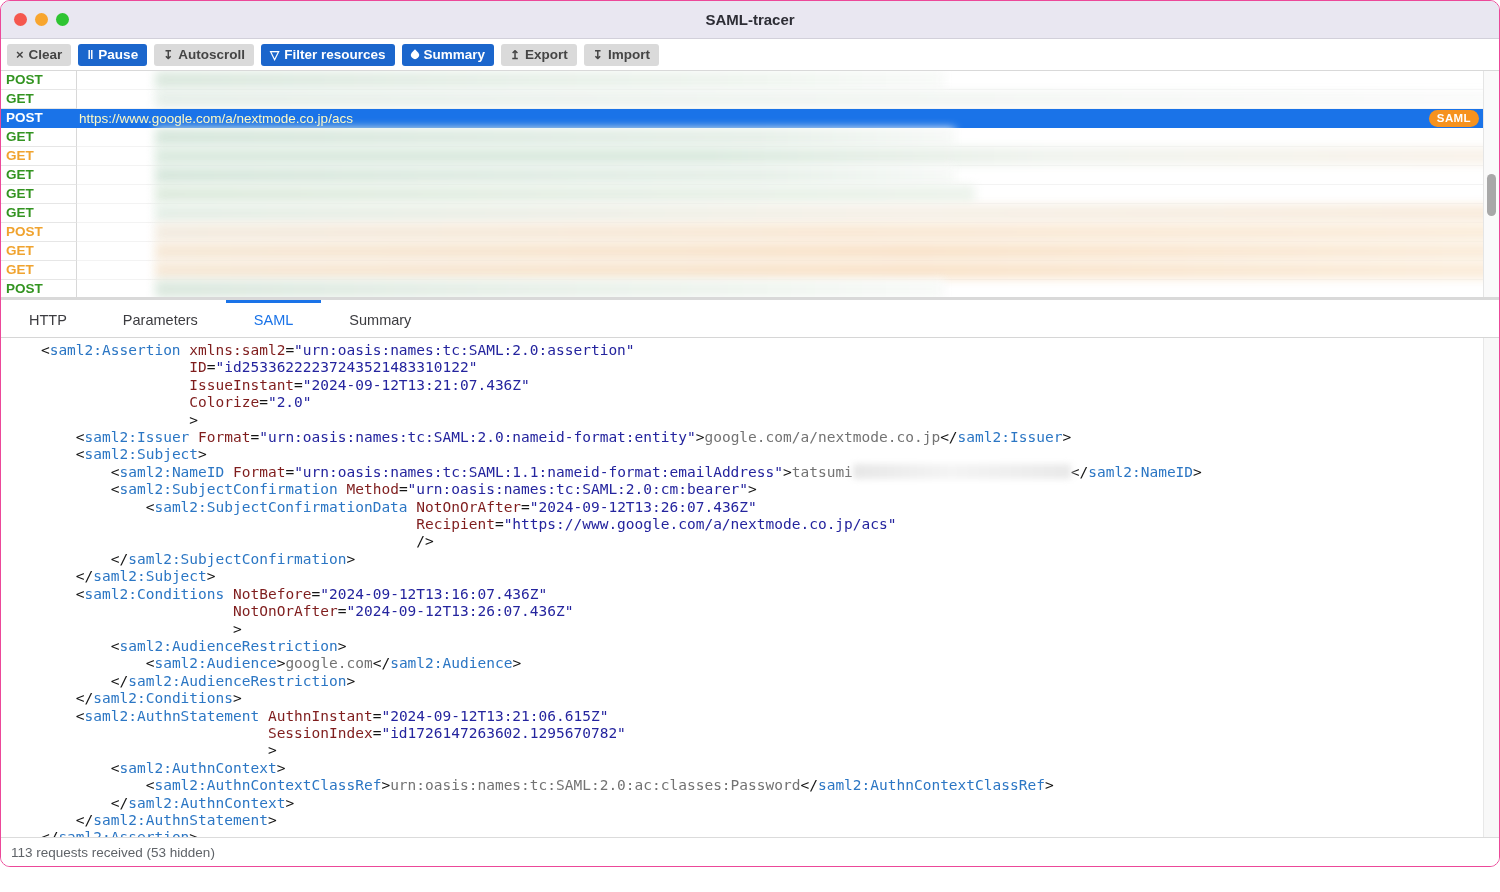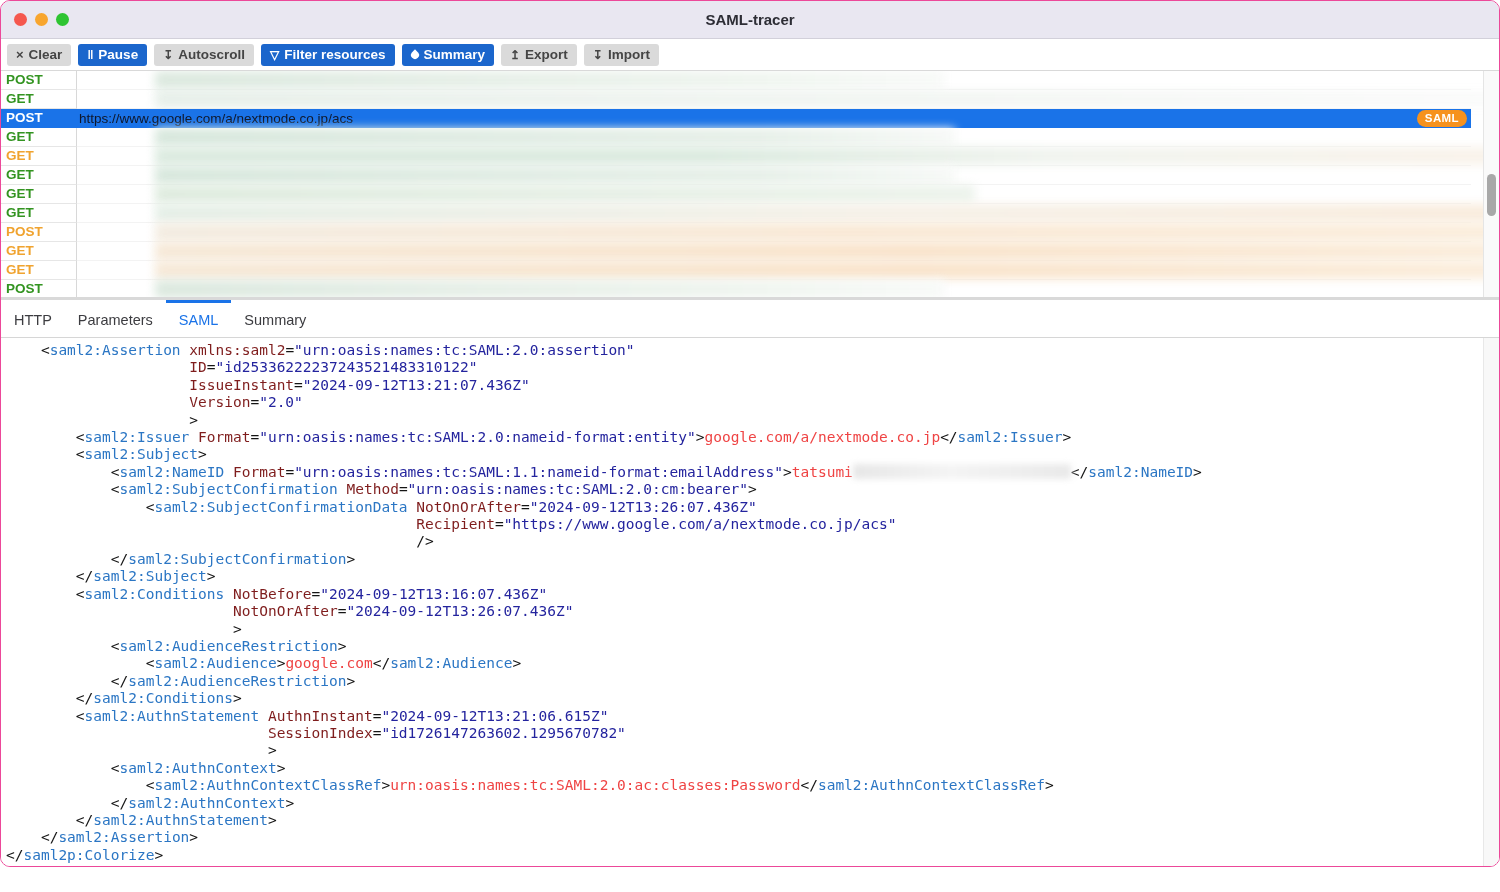"POST" .rows { right: 28px -> 16px }
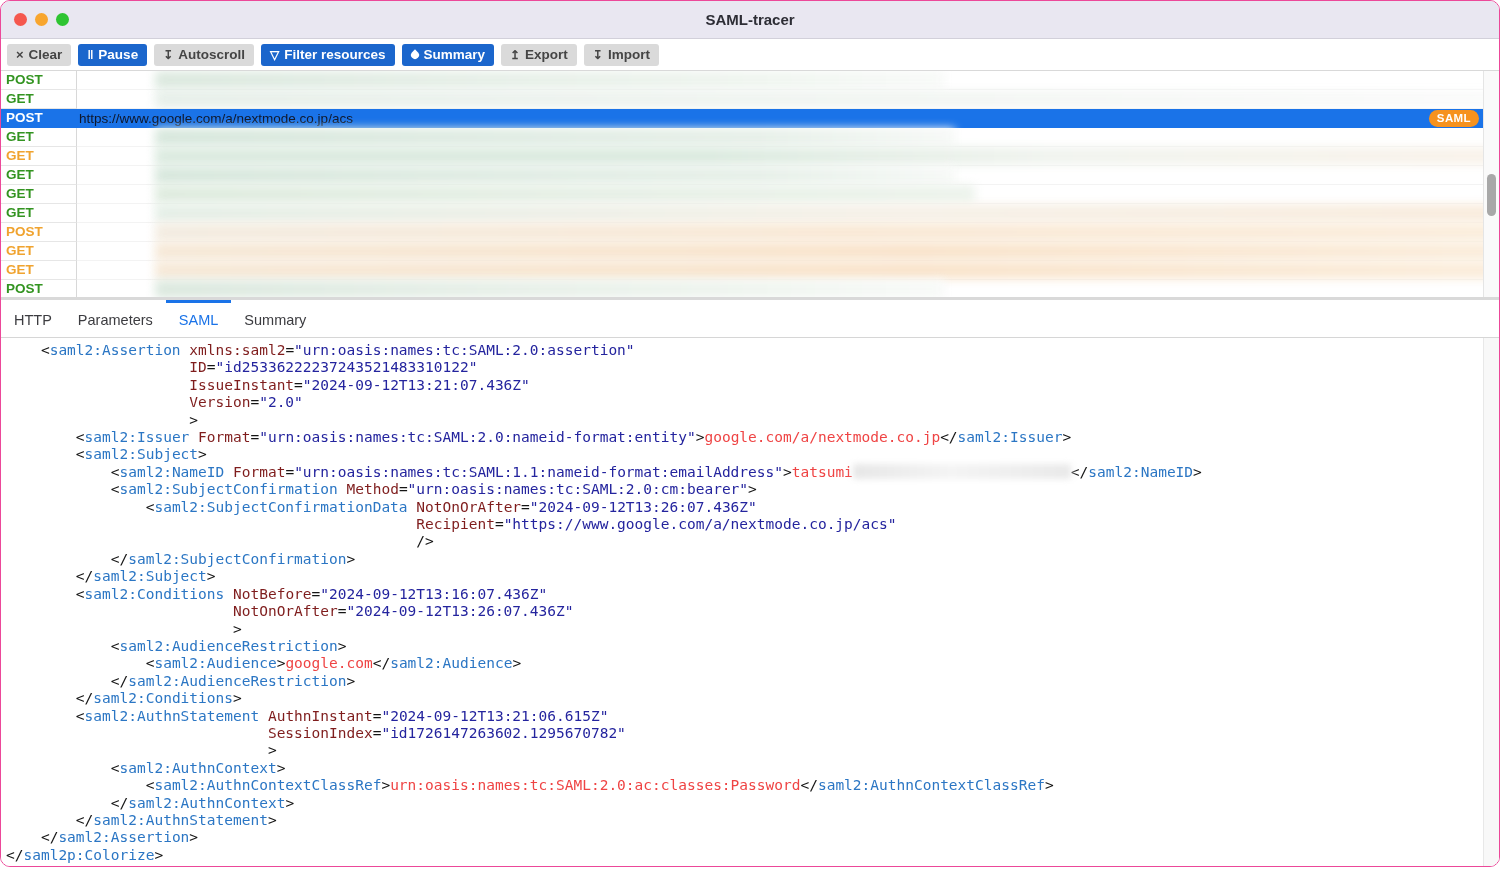"https://www.google.com/a/nextmode.co.jp/" .url-text { color: #0f172a -> #fef9c3 }
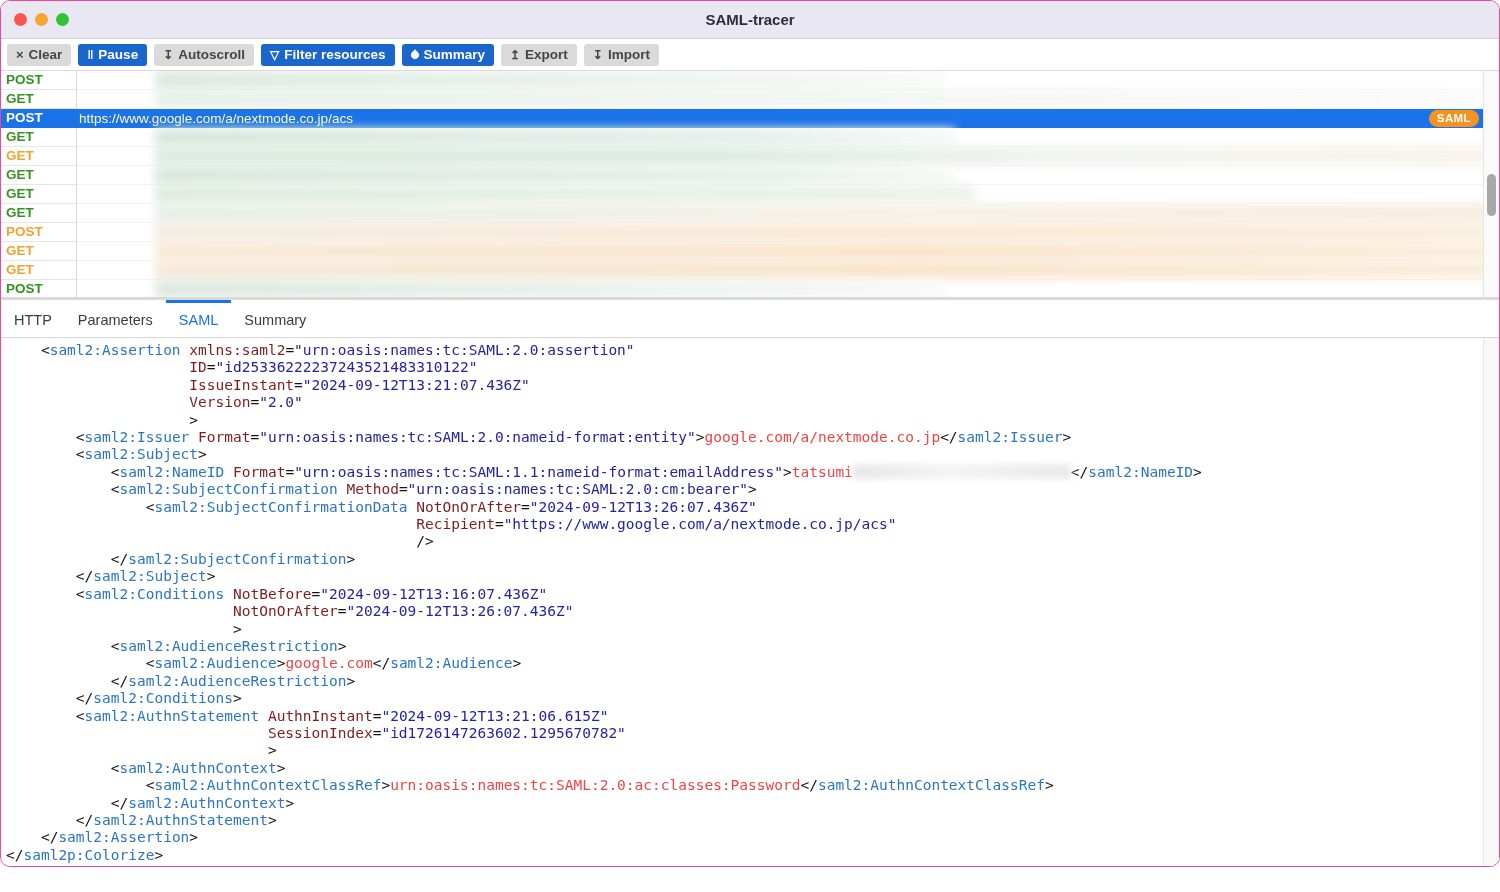"HTTP" .tab { padding: 0 13px -> 0 28px }
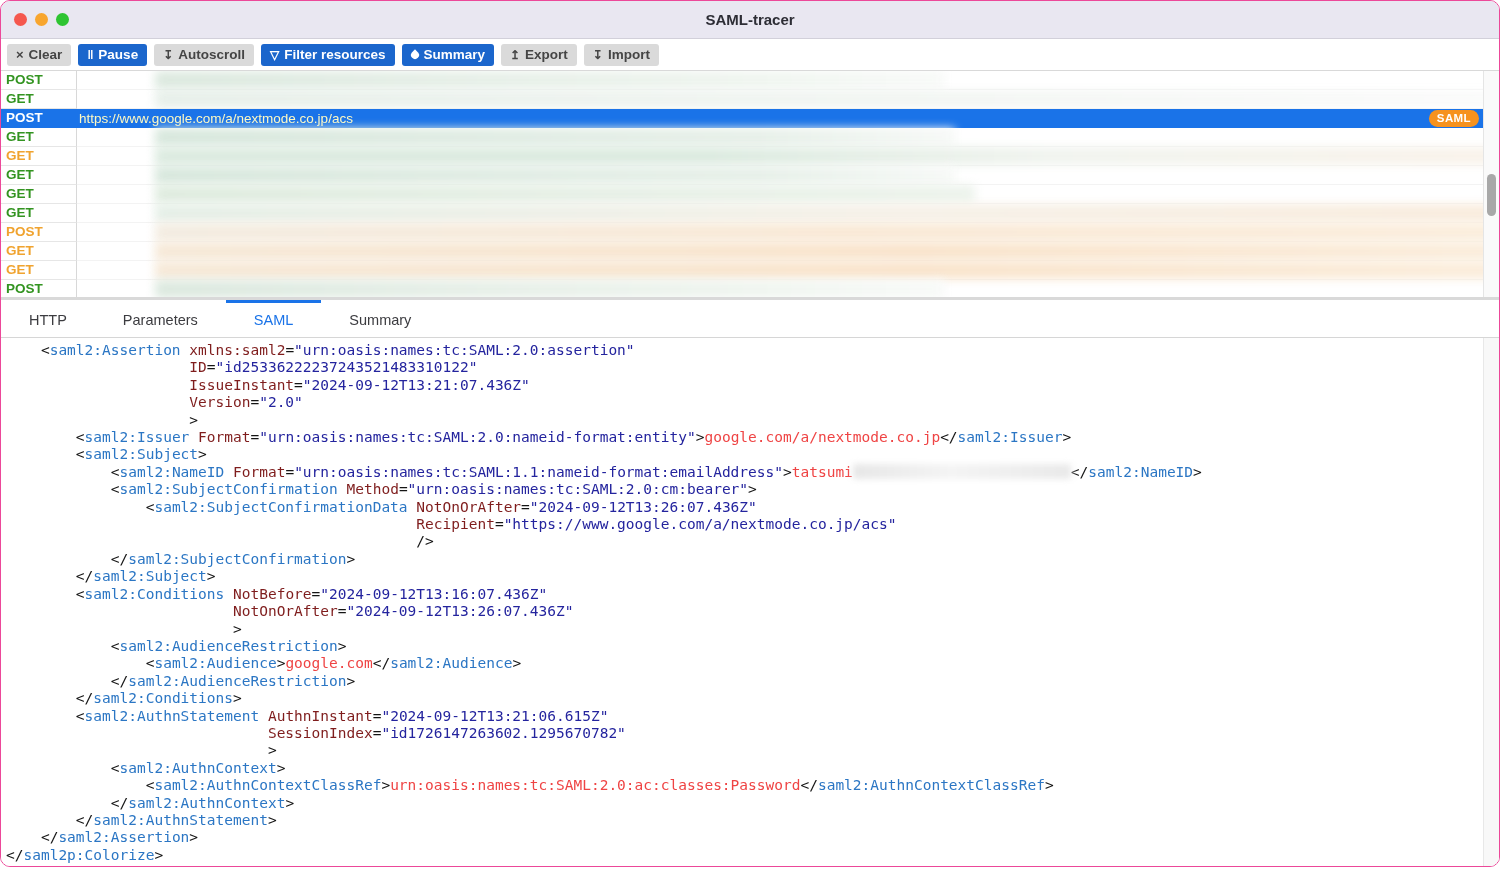"Version" span.tk-a { text: Version -> Colorize }
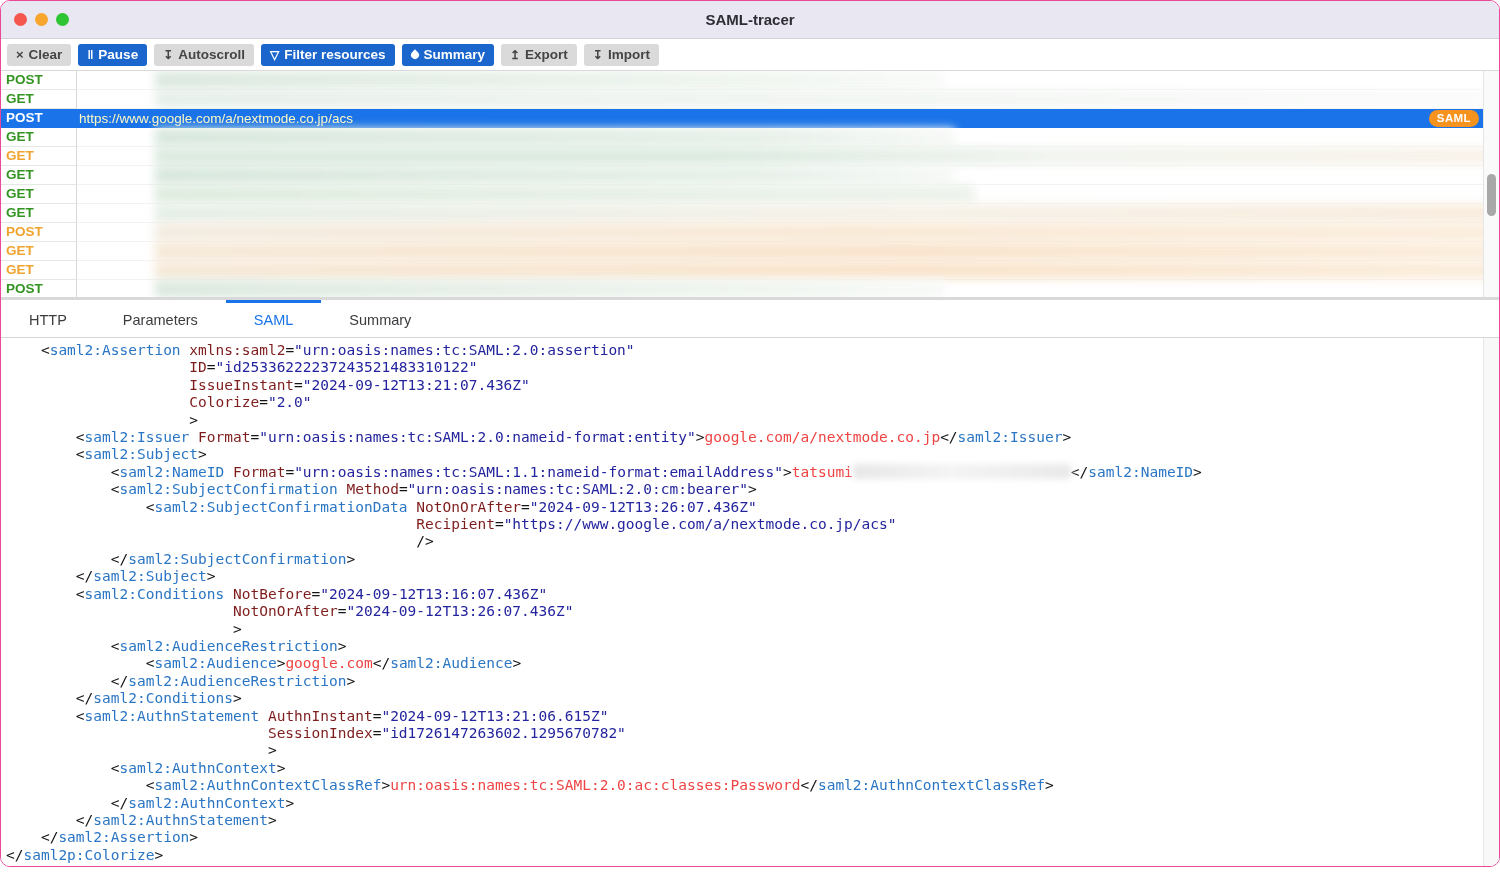"google.com/a/nextmode.co.jp" .tk-x { color: #ef4444 -> #737373 }
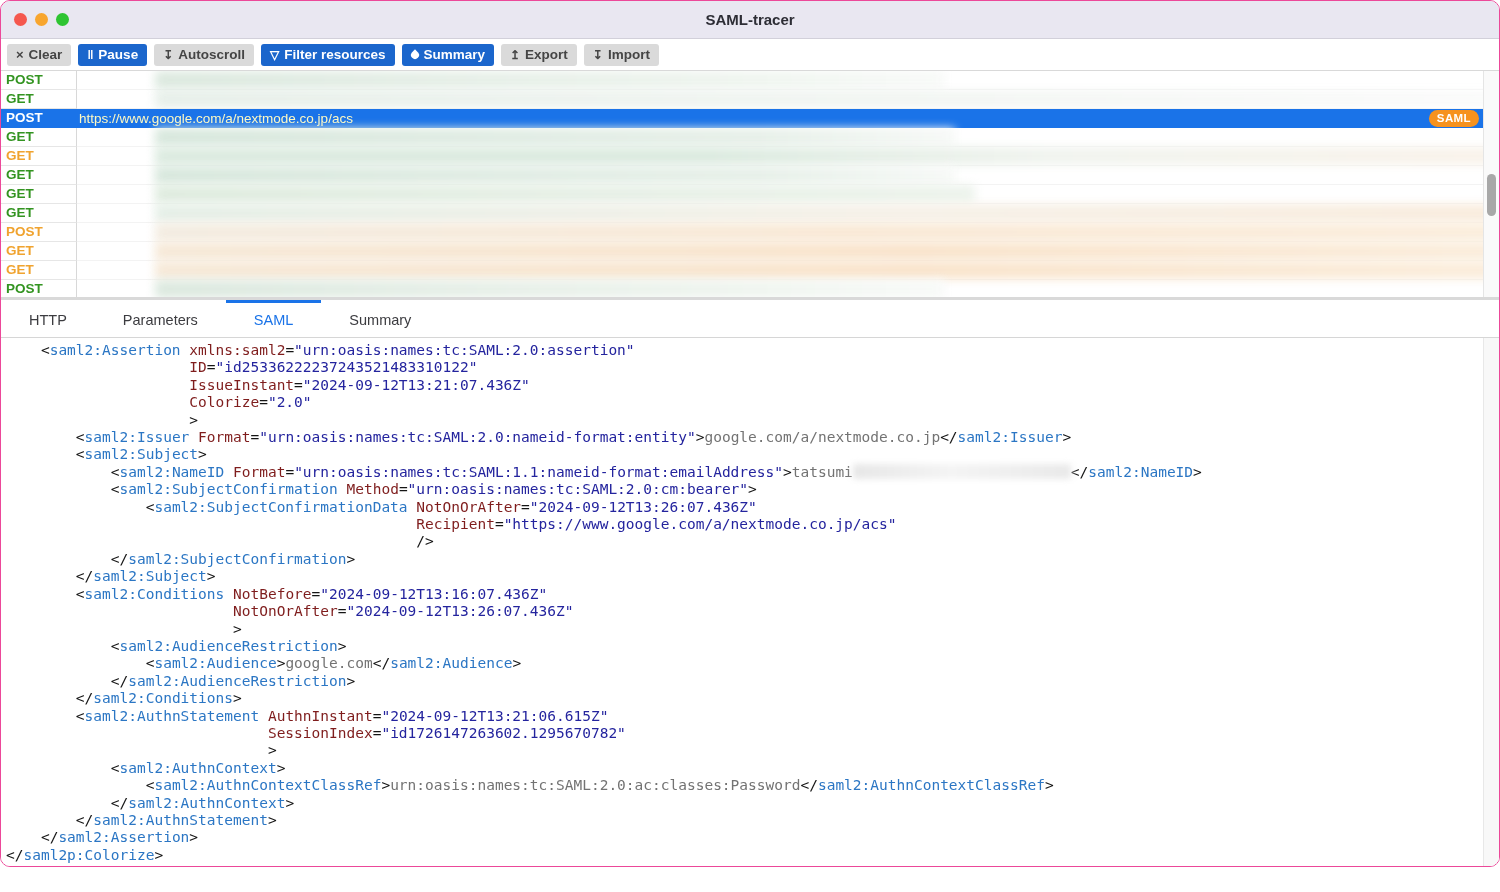"113 requests received (53 hidden)" div.statusbar { html: none -> <div> <span>113 requests received (53 hidden)</span> </div> }
